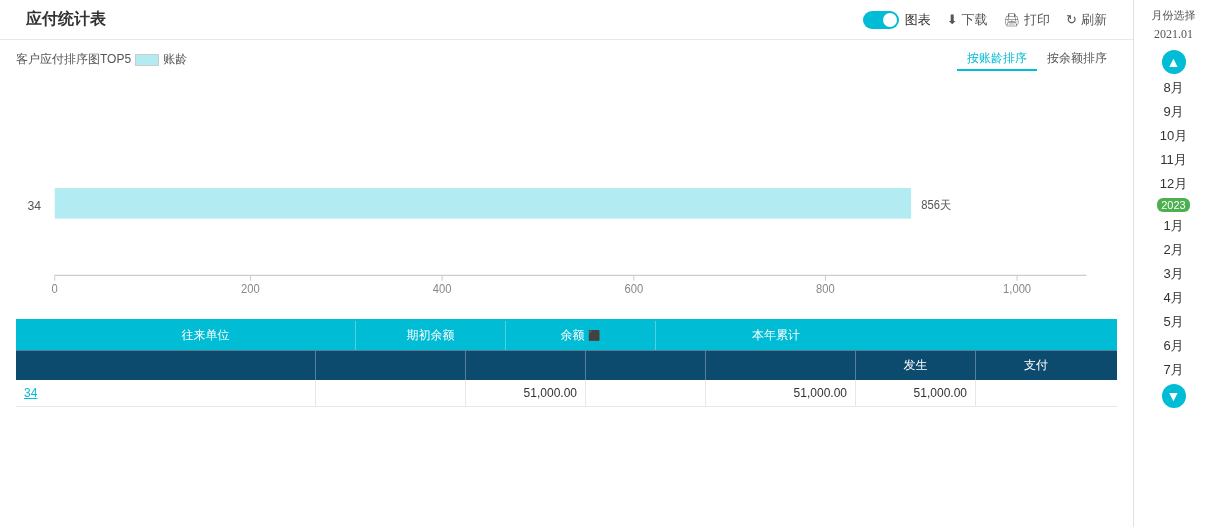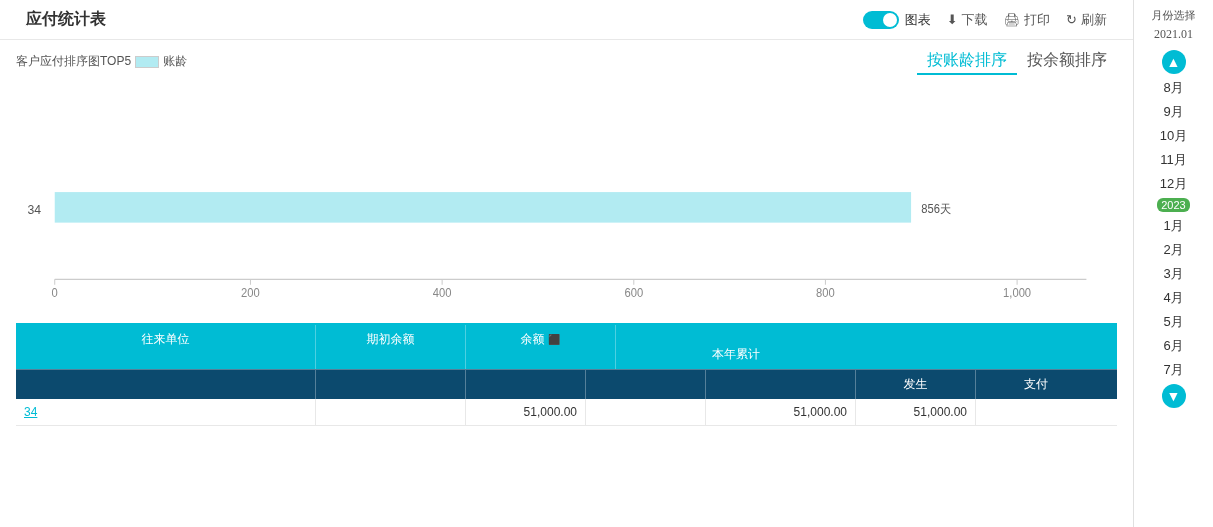"按账龄排序" .sort-btn { font-size: 16px -> 12px }
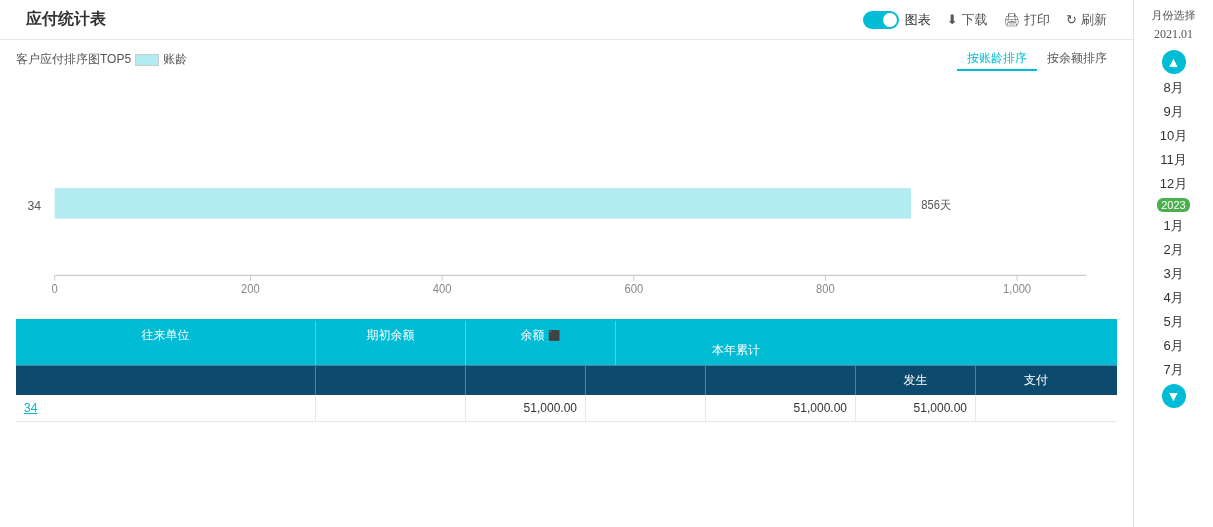"往来单位" .table-header { padding-left: none -> 40px }
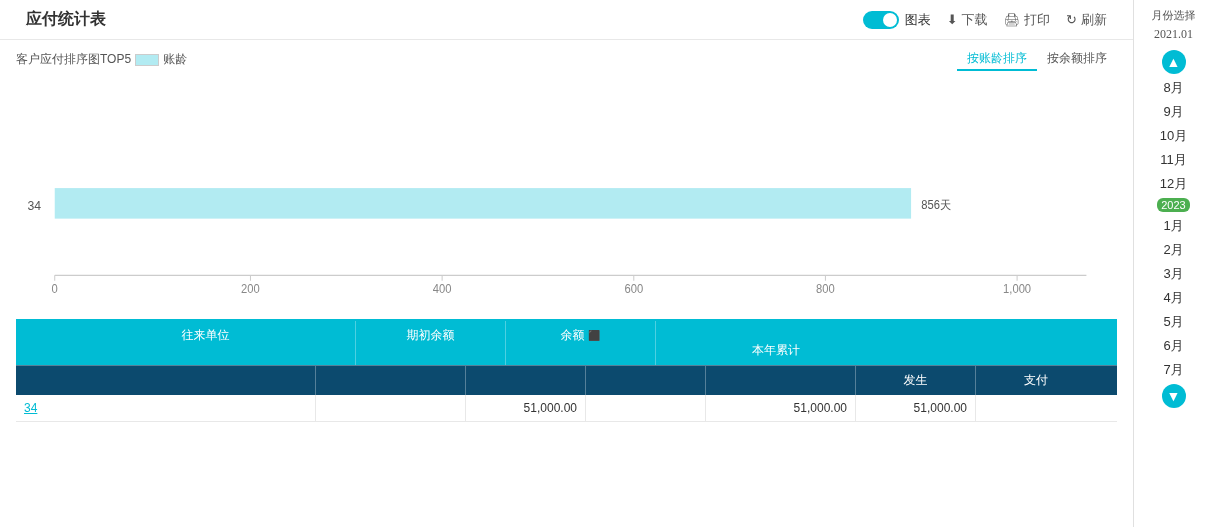"本年累计" .col-year-total { margin-top: 15px -> none }
